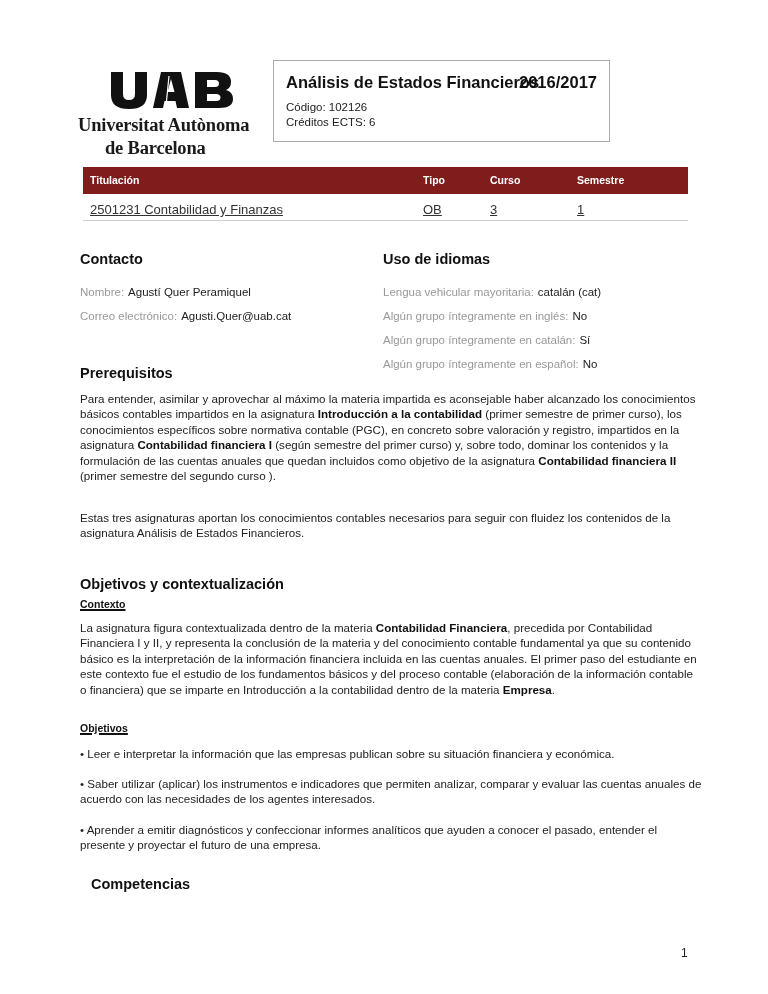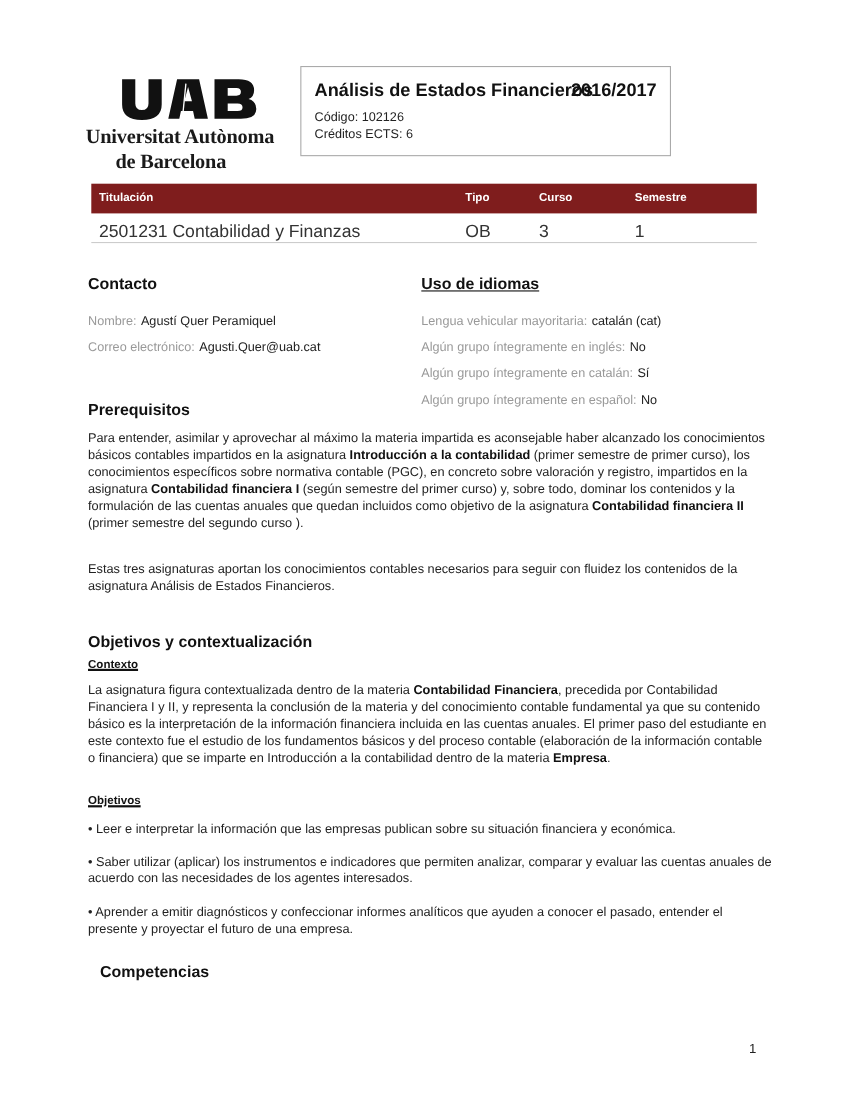"2501231 Contabilidad y Finanzas" .trow span { font-size: 16px -> 13px; text-decoration: none -> underline }
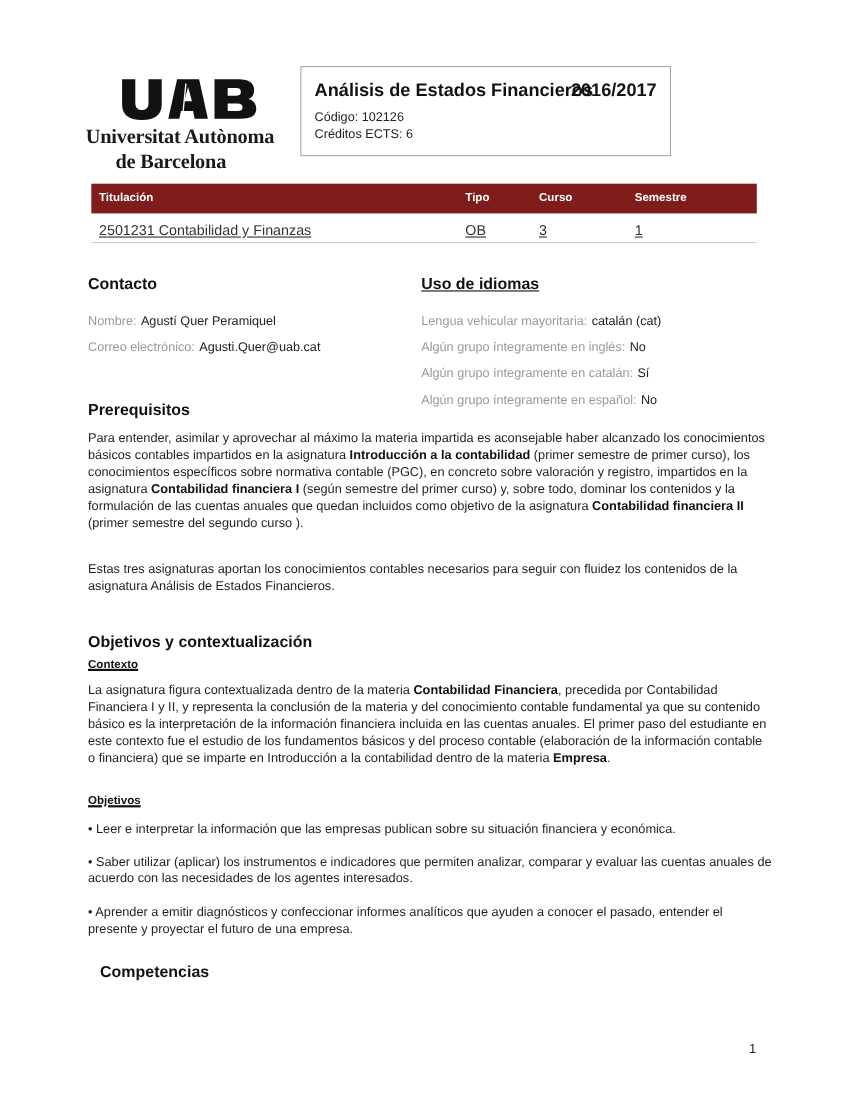"Uso de idiomas" div.abs { text-decoration: underline -> none }
